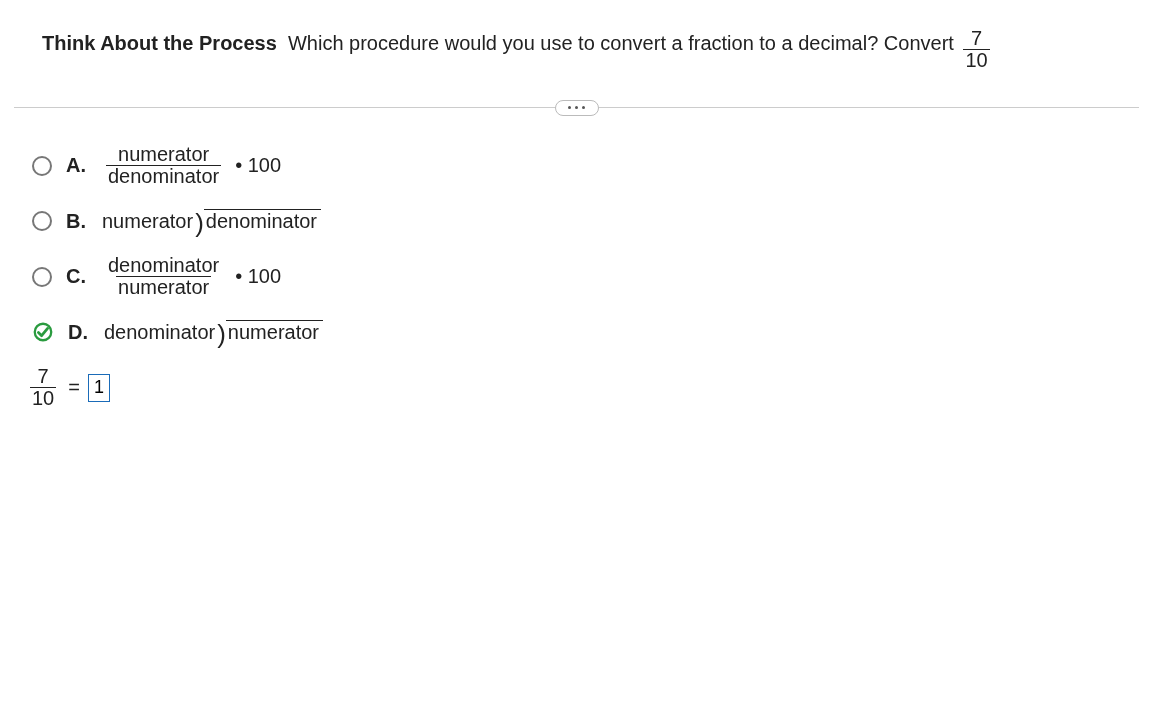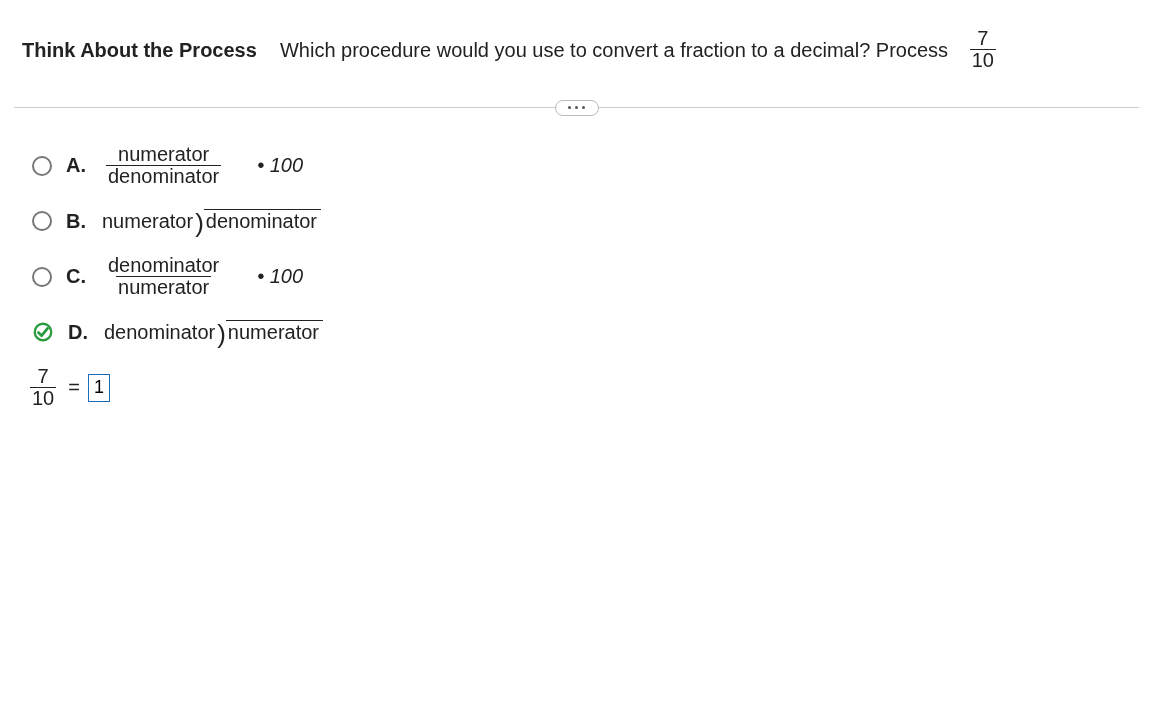"Think About the Process" .prompt { align-items: center -> none; gap: 12px -> 0; margin-left: none -> 20px }
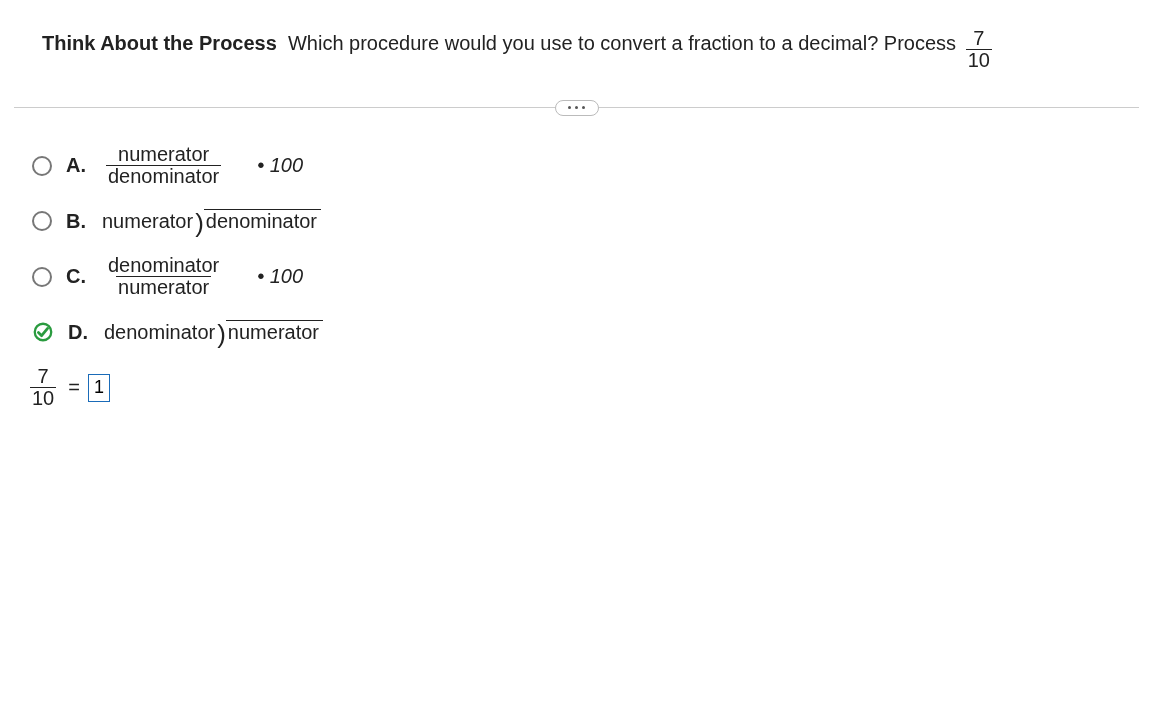"Which procedure would you use" span { text: Process -> Convert }
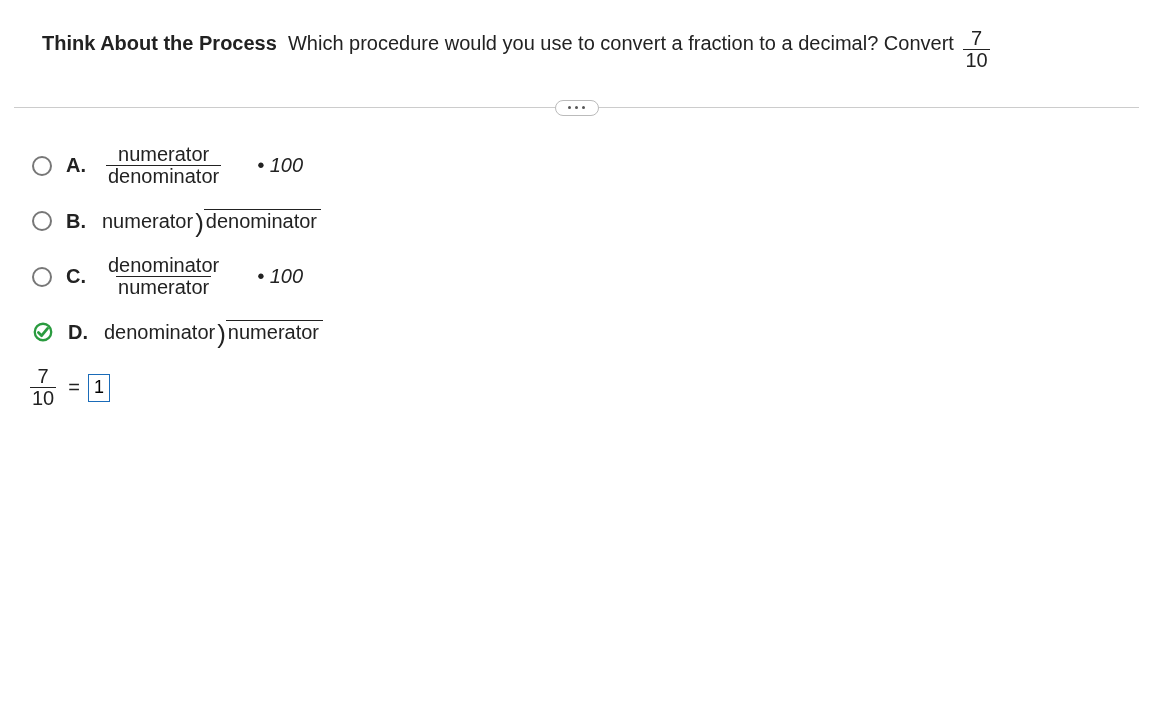"numerator" .option-content { gap: 16px -> 4px }
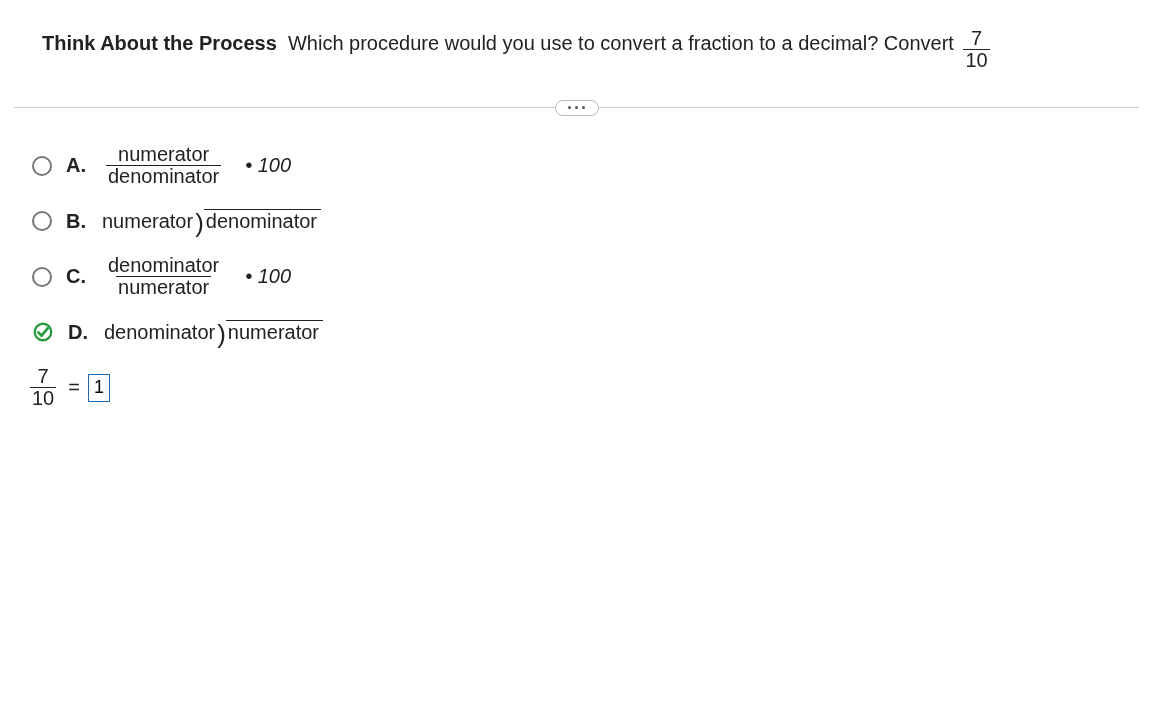"• 100" .times100 { font-style: italic -> none; margin-left: 16px -> 6px }
